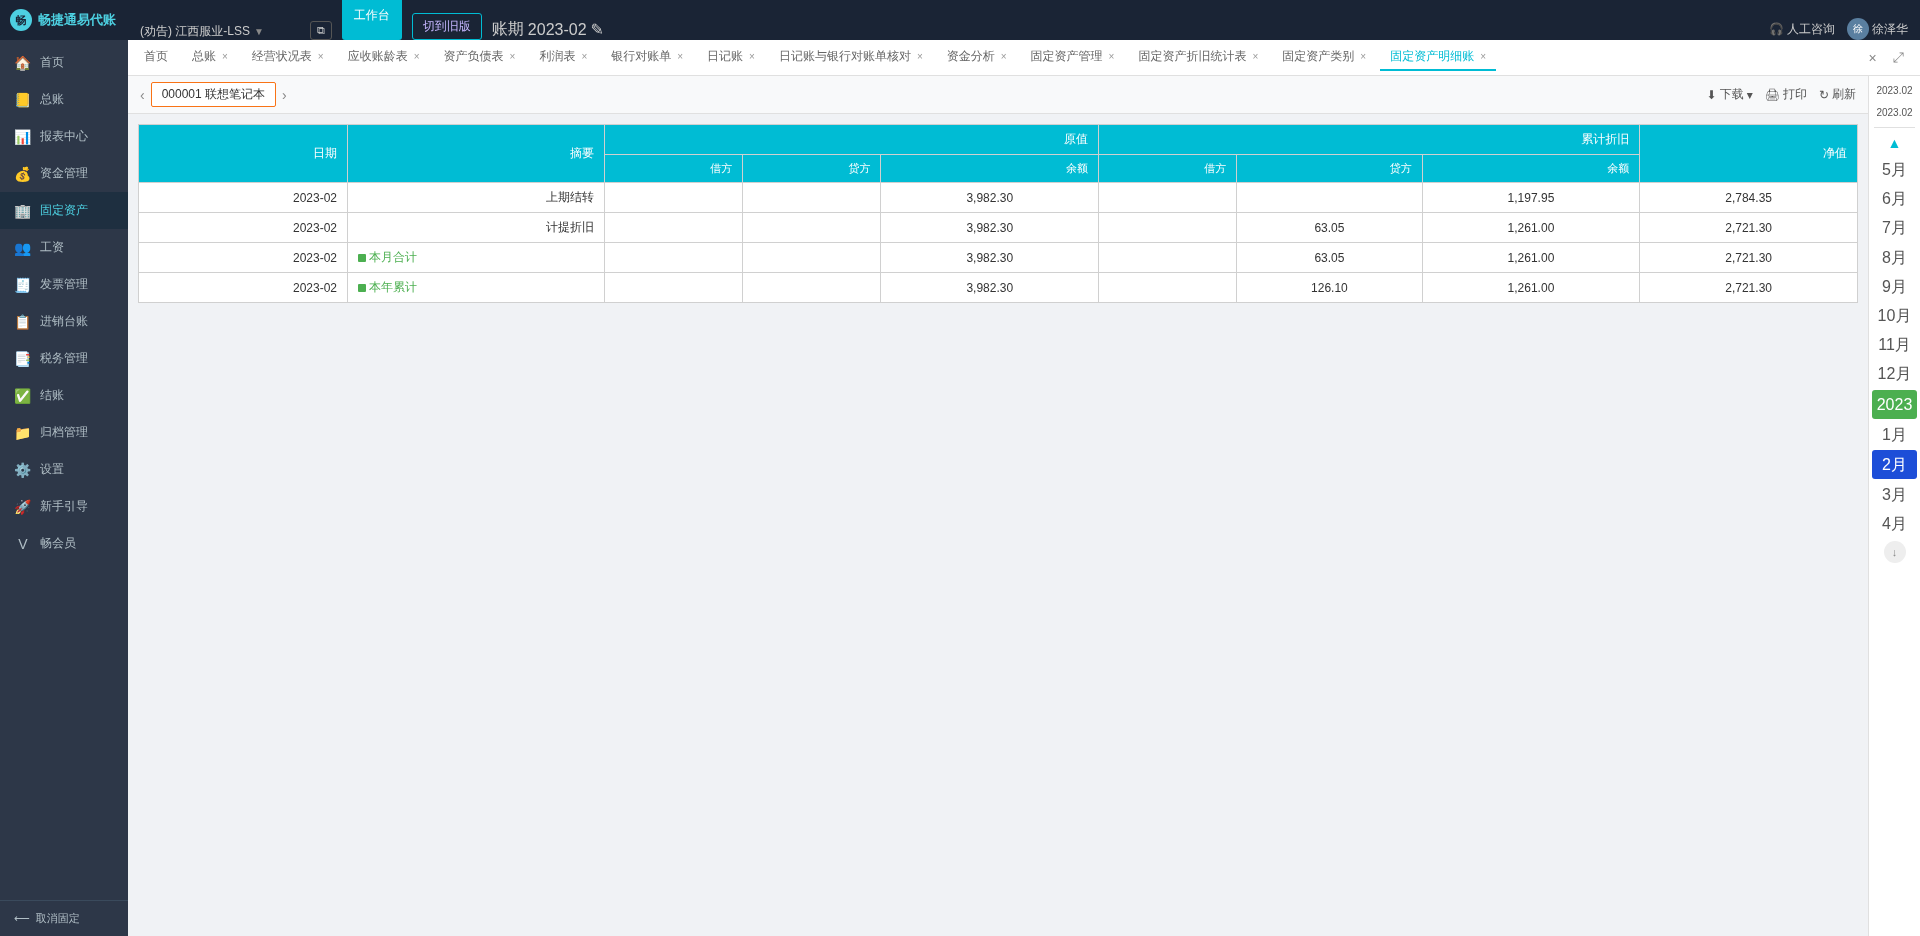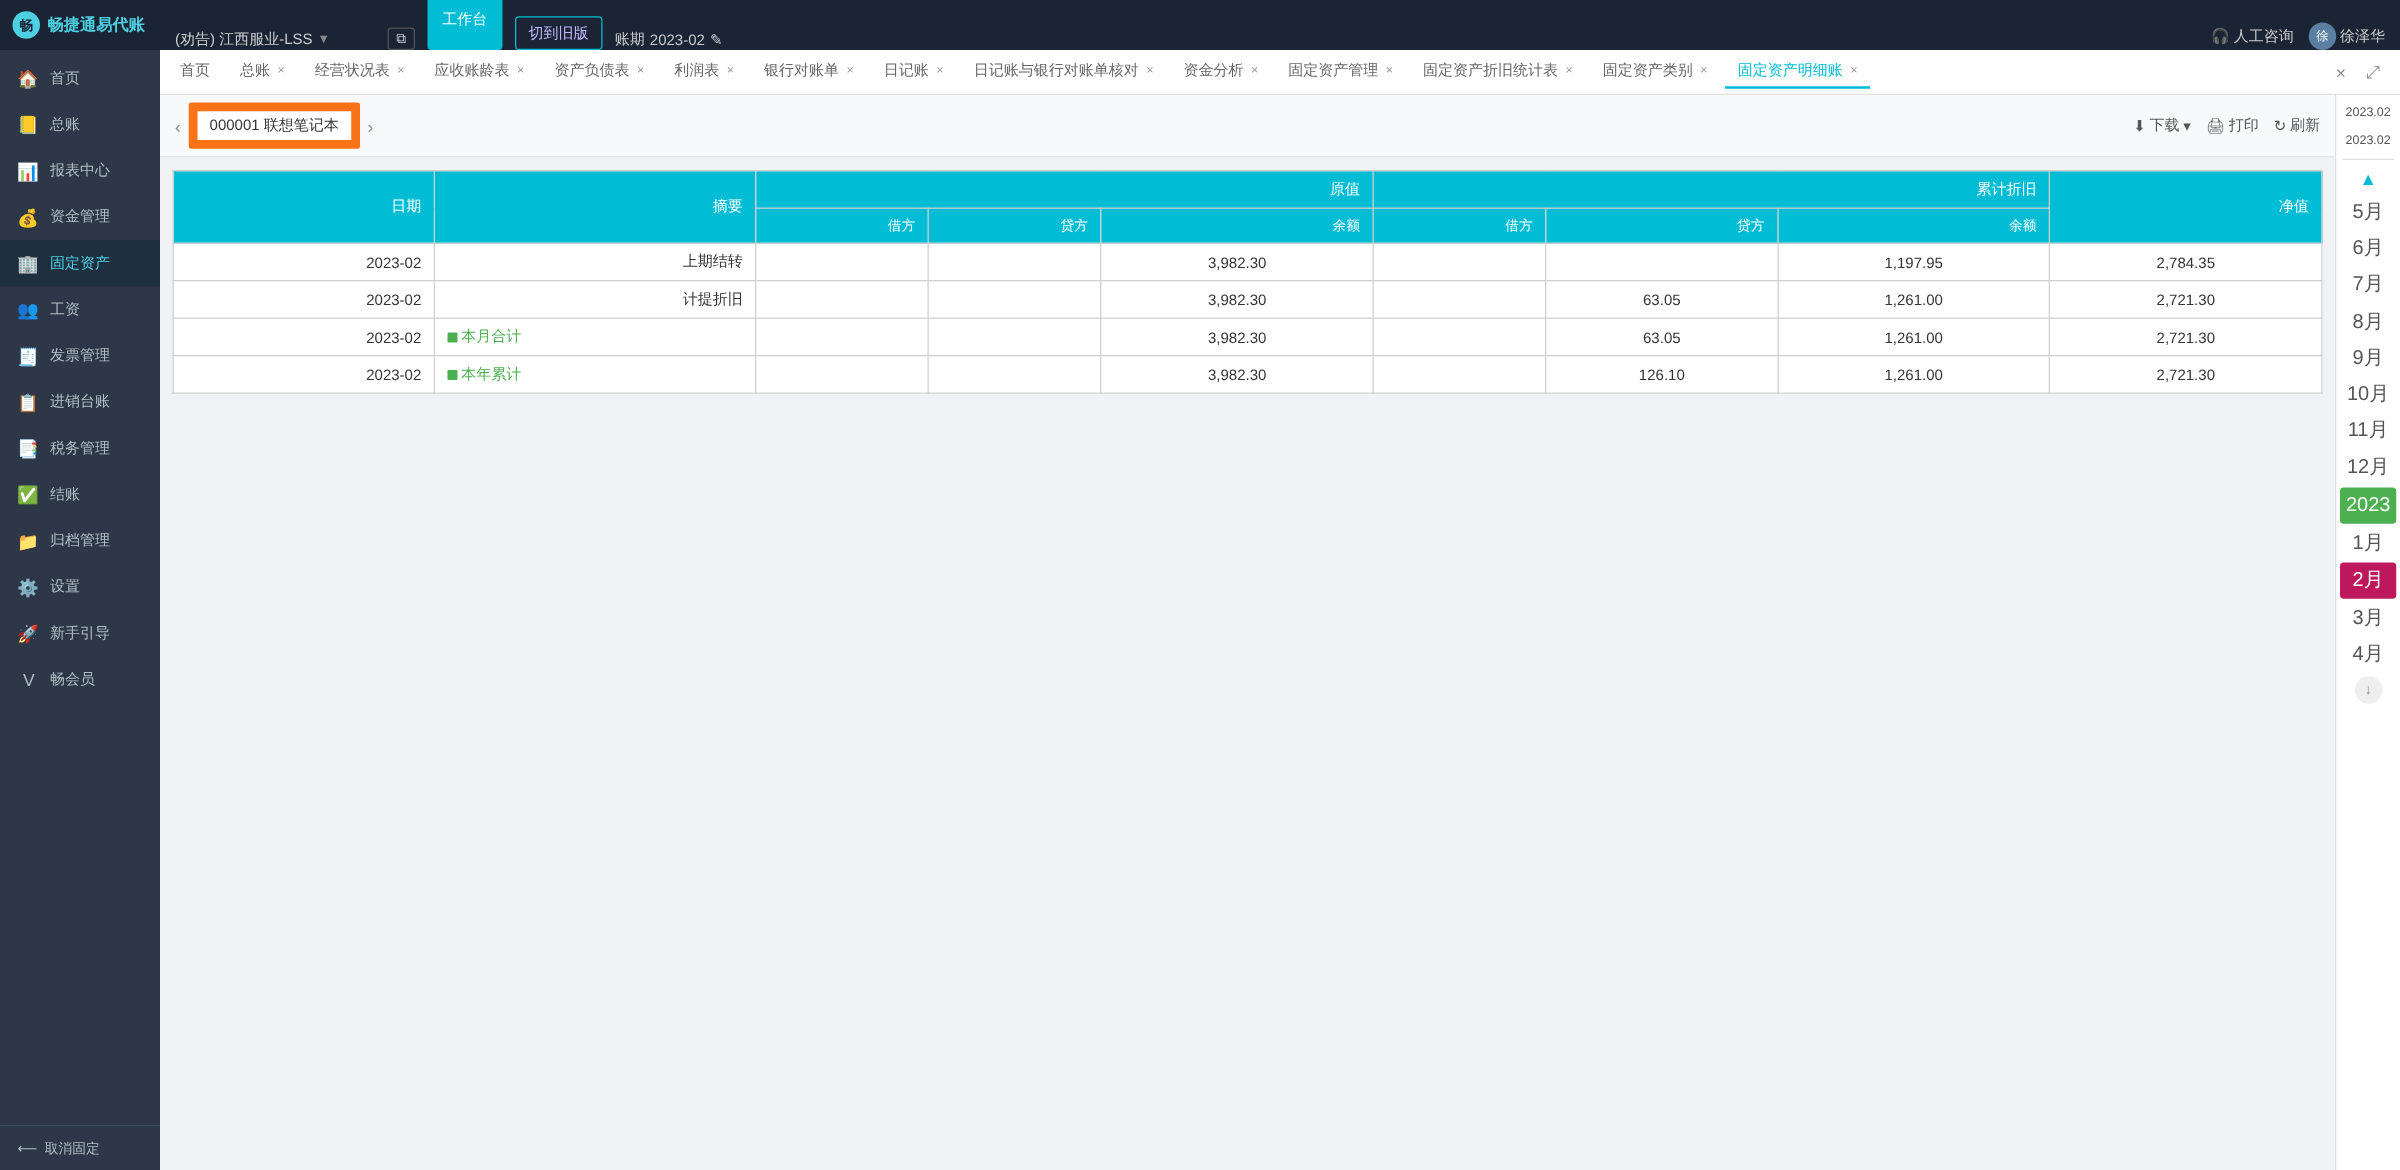"账期" .topbar-period { font-size: 12px -> 16px }
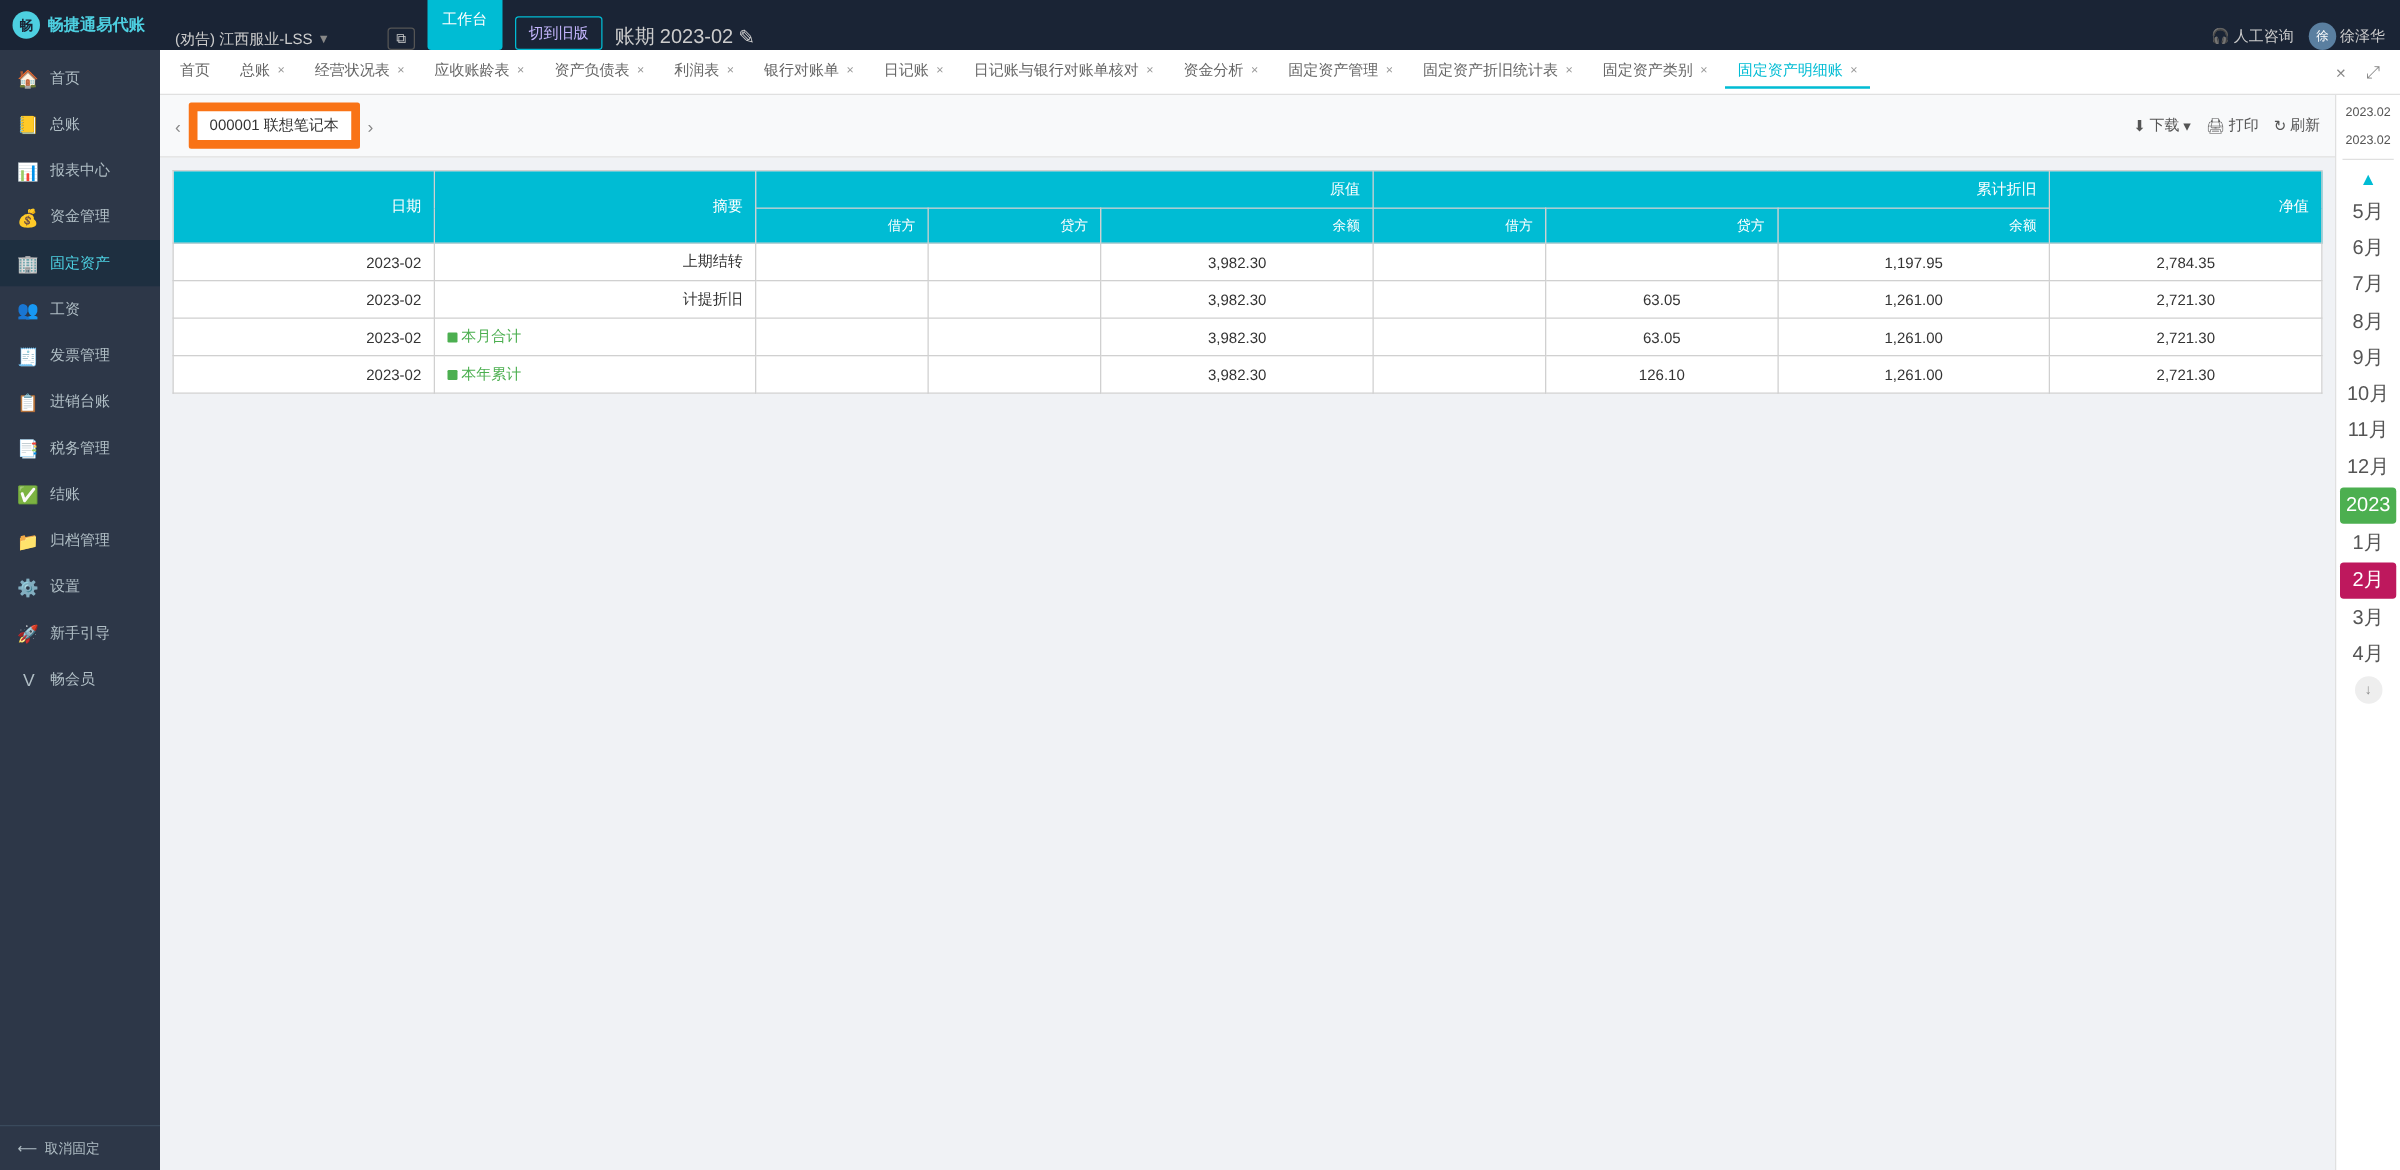"000001 联想笔记本" .sub-header-breadcrumb { border: 7px solid #f97316 -> 1px solid #f97316 }
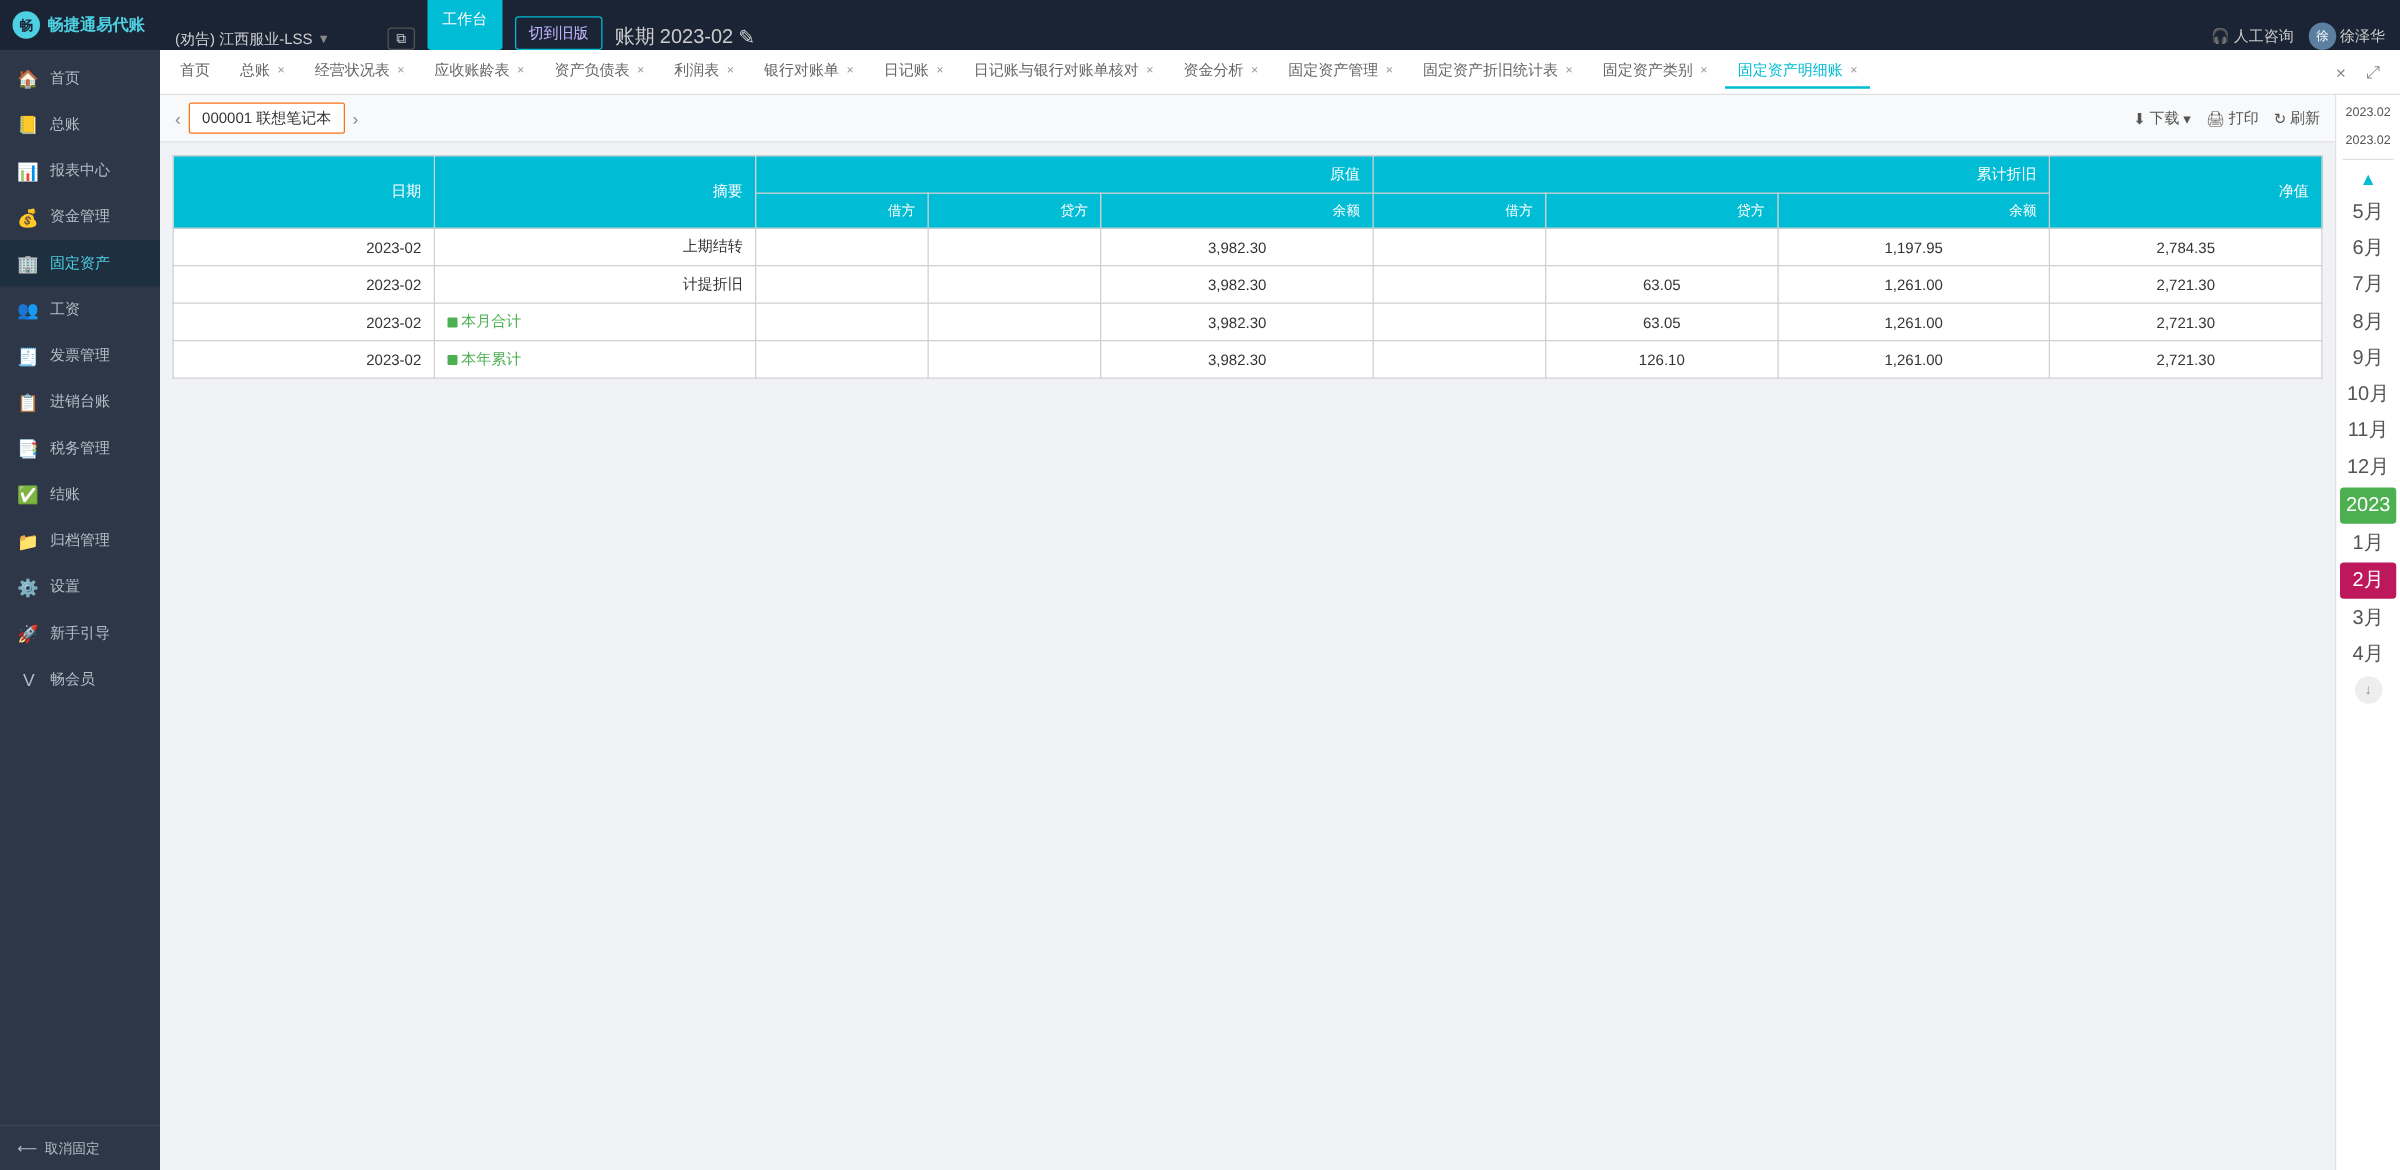"2月" .right-panel-item.active-month { background: #be185d -> #1d4ed8 }
